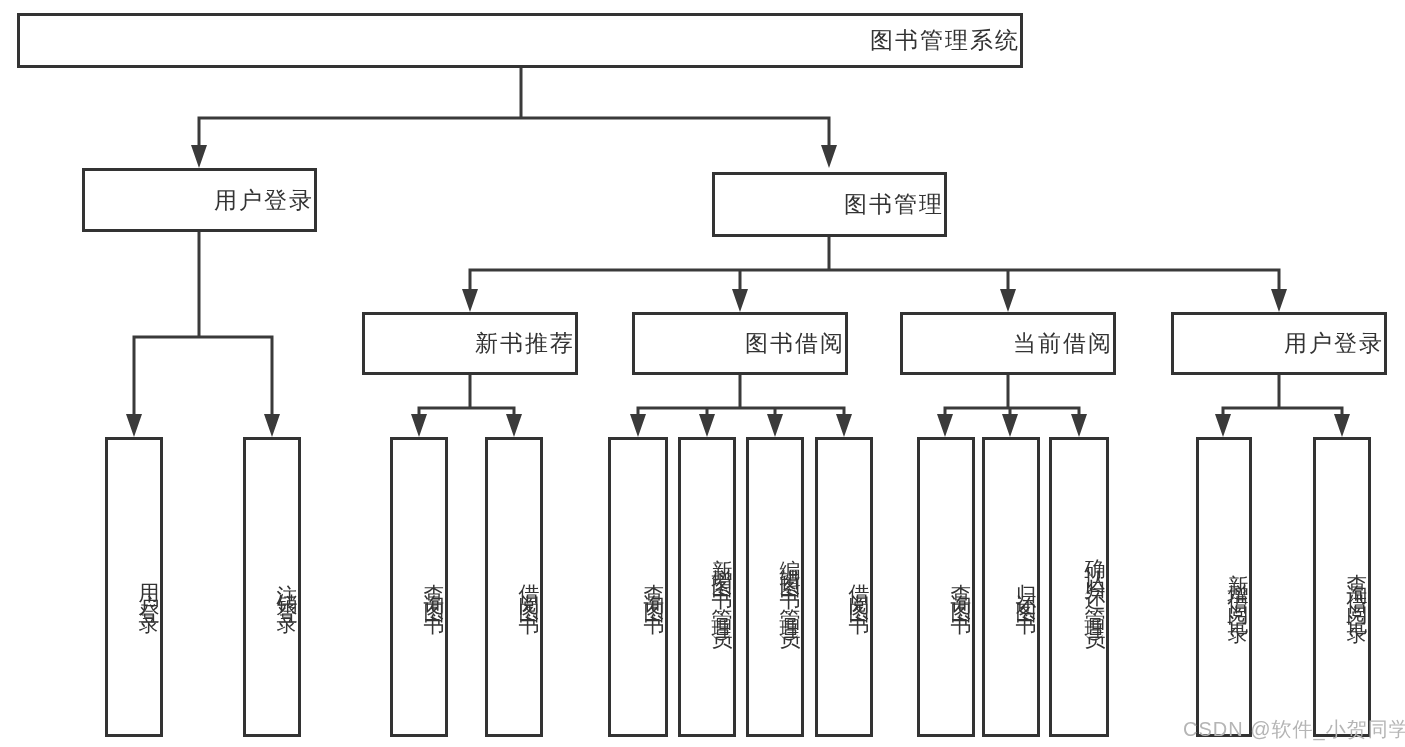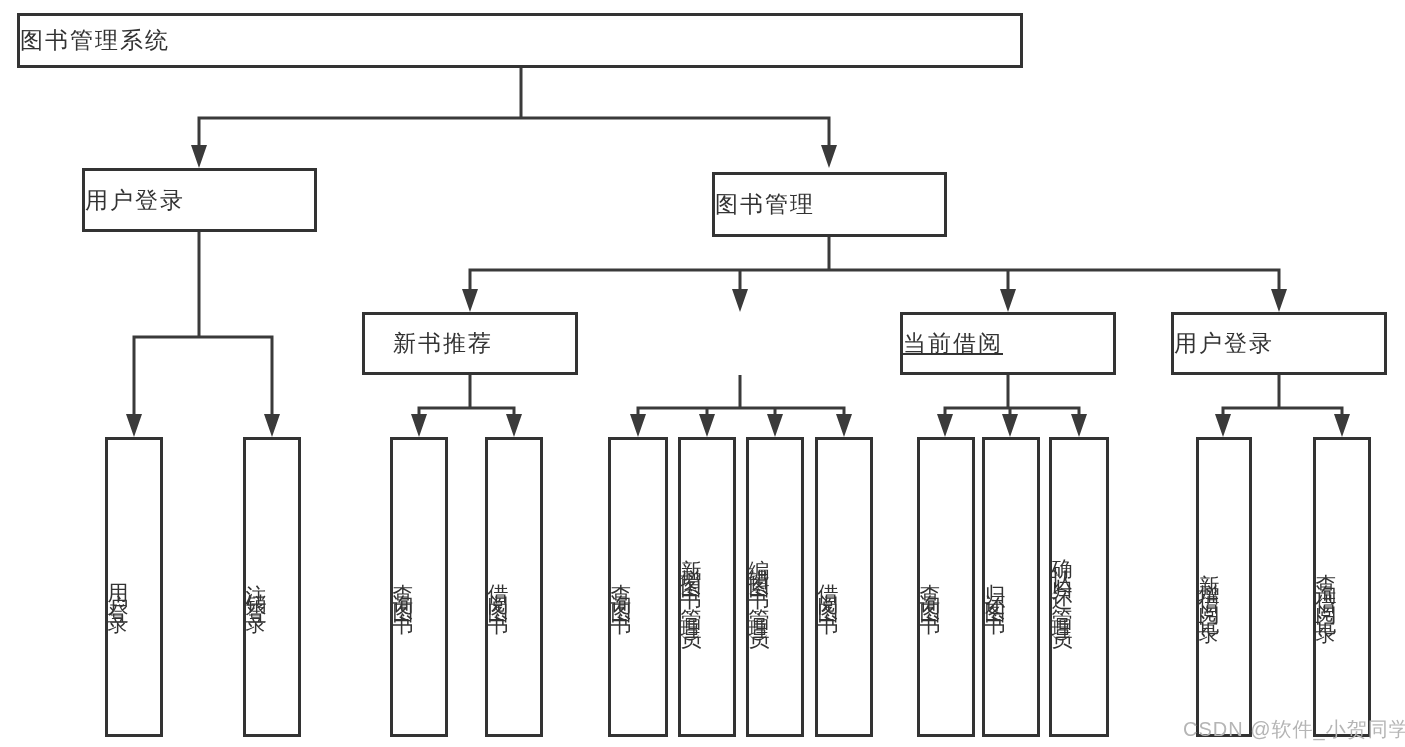"图书管理系统" .box { justify-content: flex-start -> flex-end }
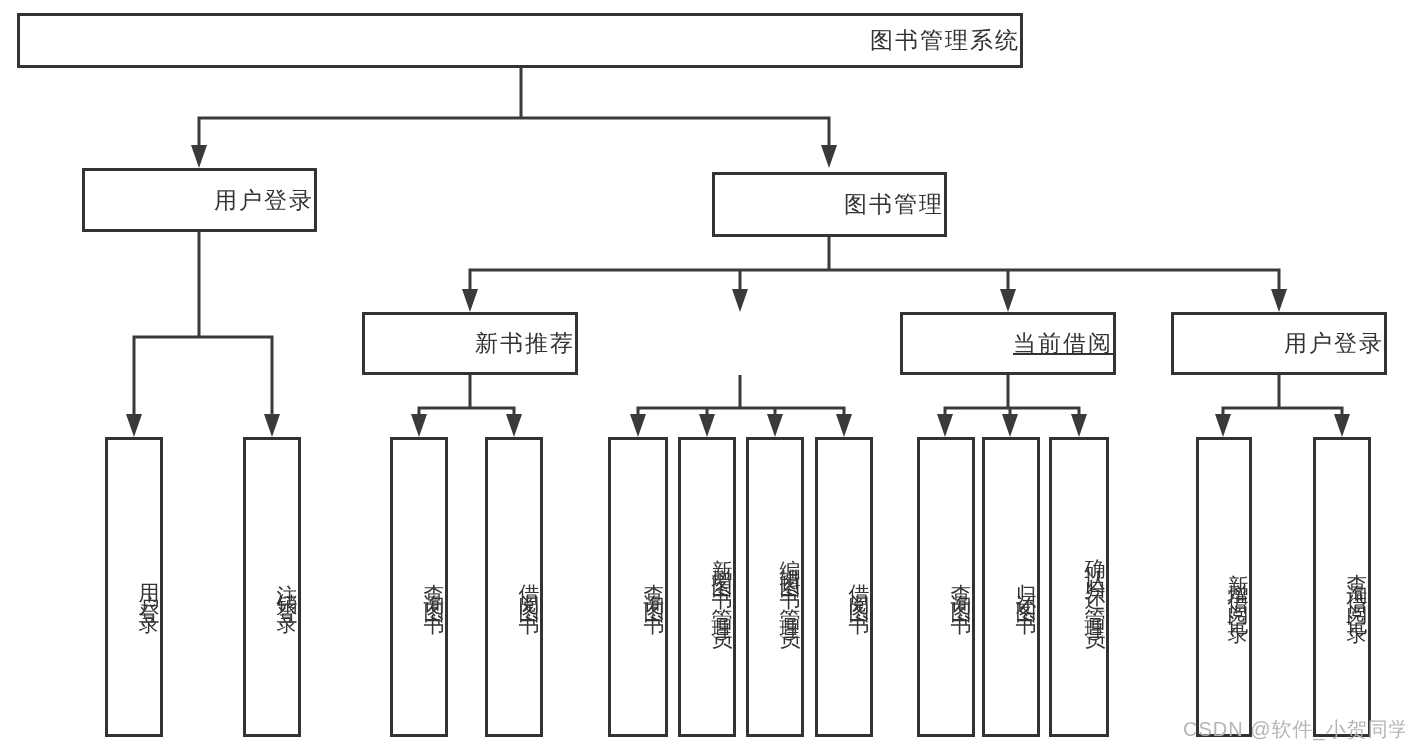"图书借阅" div.box { html: none -> <div> <span>图书借阅</span> </div> }
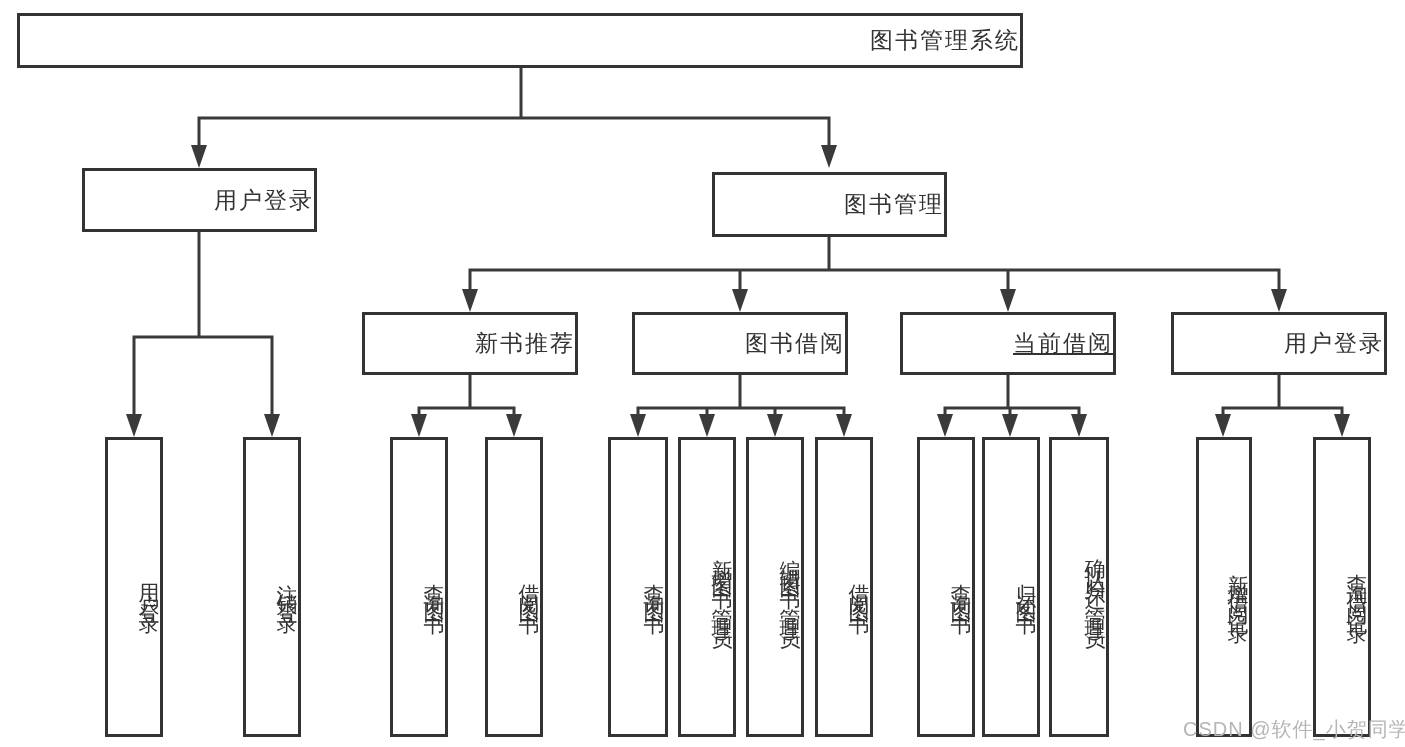"当前借阅" div.box { text-decoration: underline -> none }
